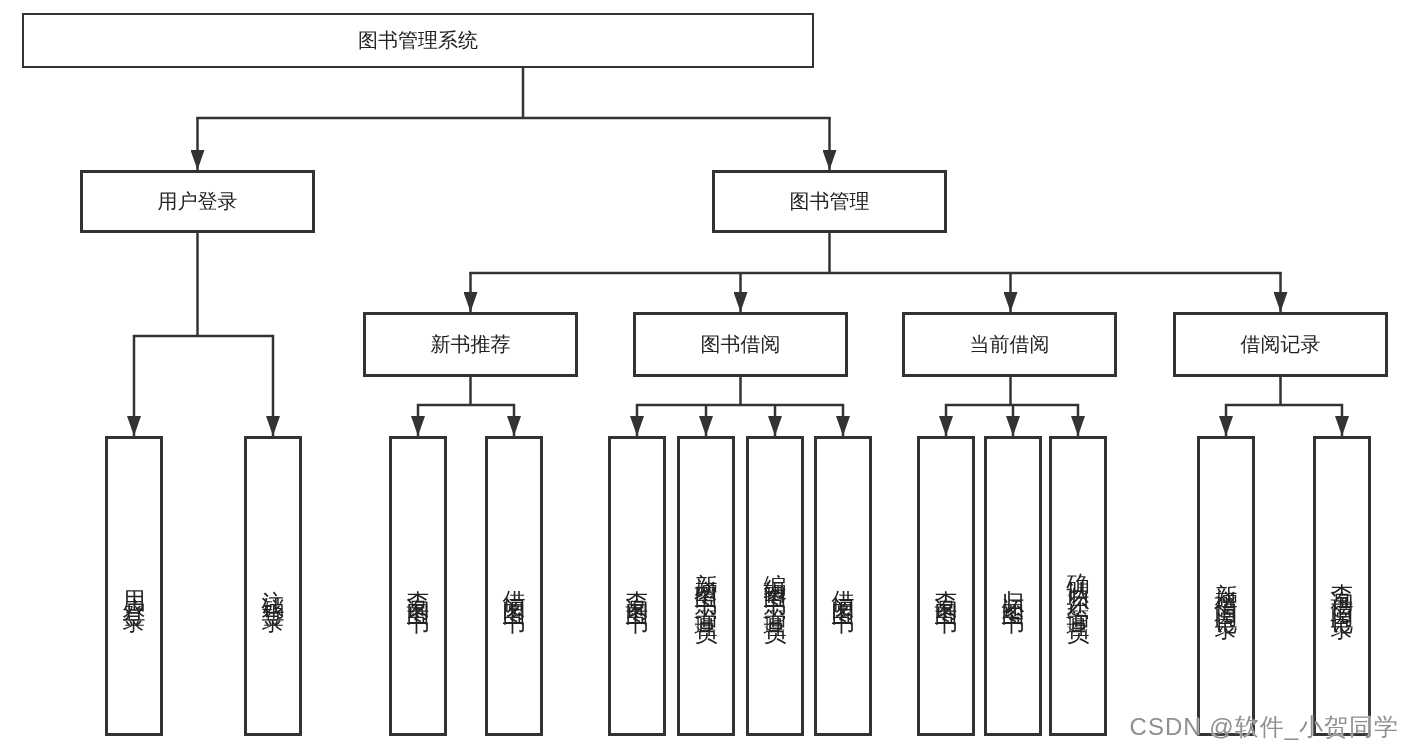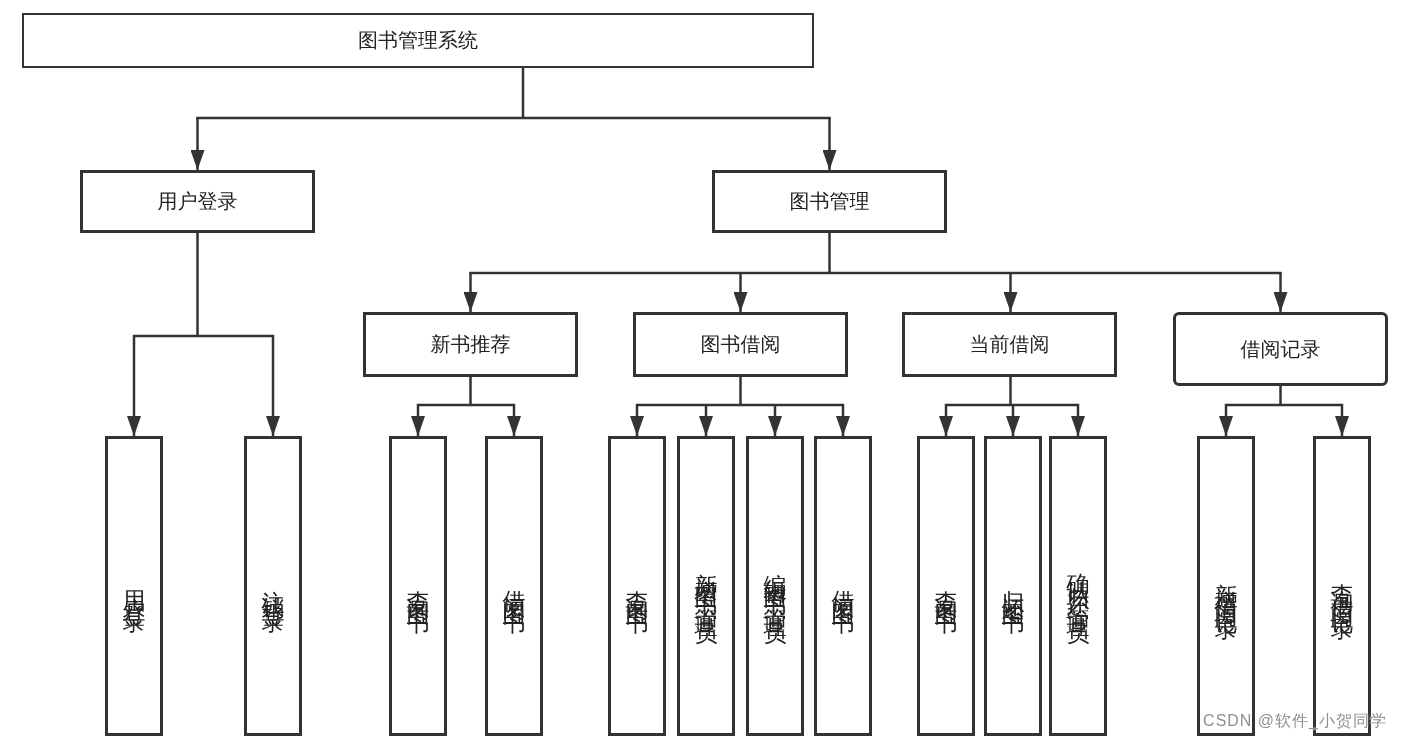"借阅记录" div.box { border-radius: 6px -> none; height: 74px -> 65px }
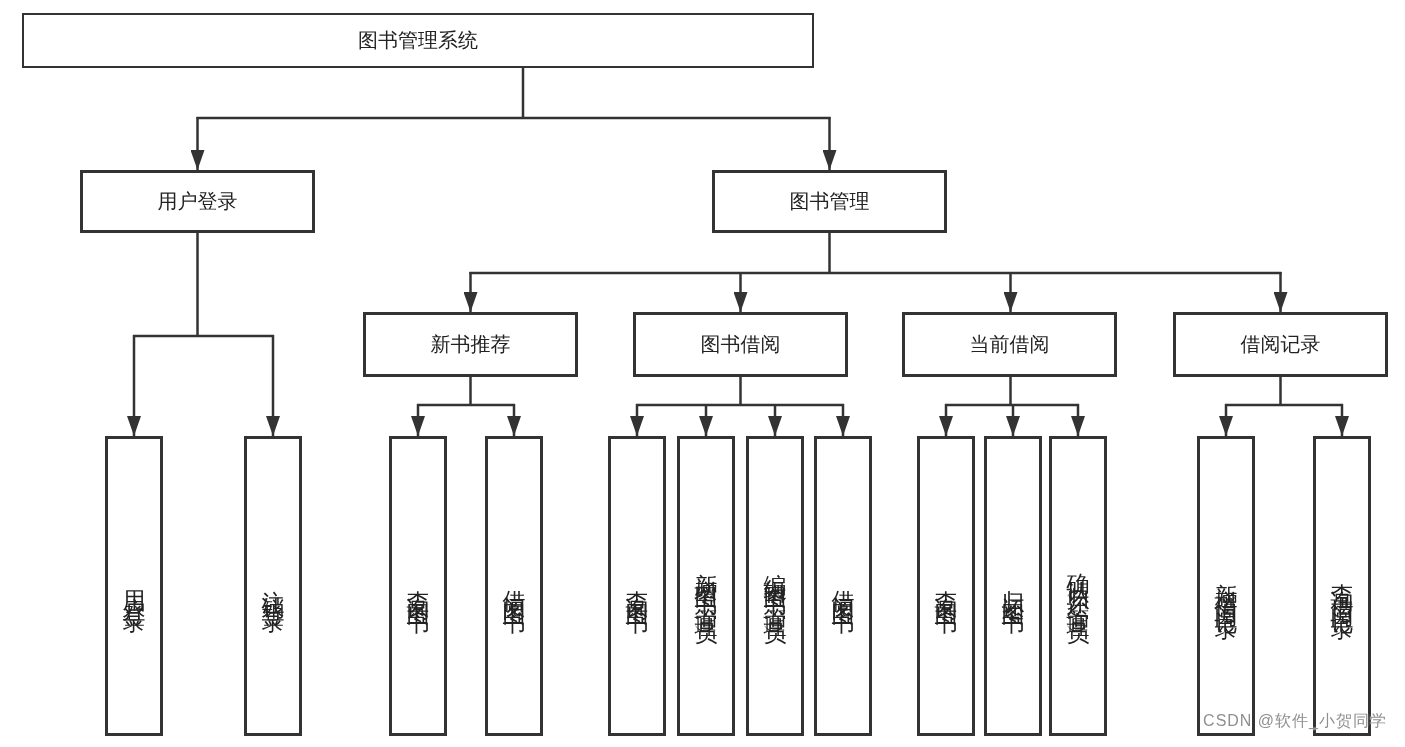"CSDN @软件_小贺同学" .watermark { font-size: 16px -> 24px; right: 18px -> 6px }
